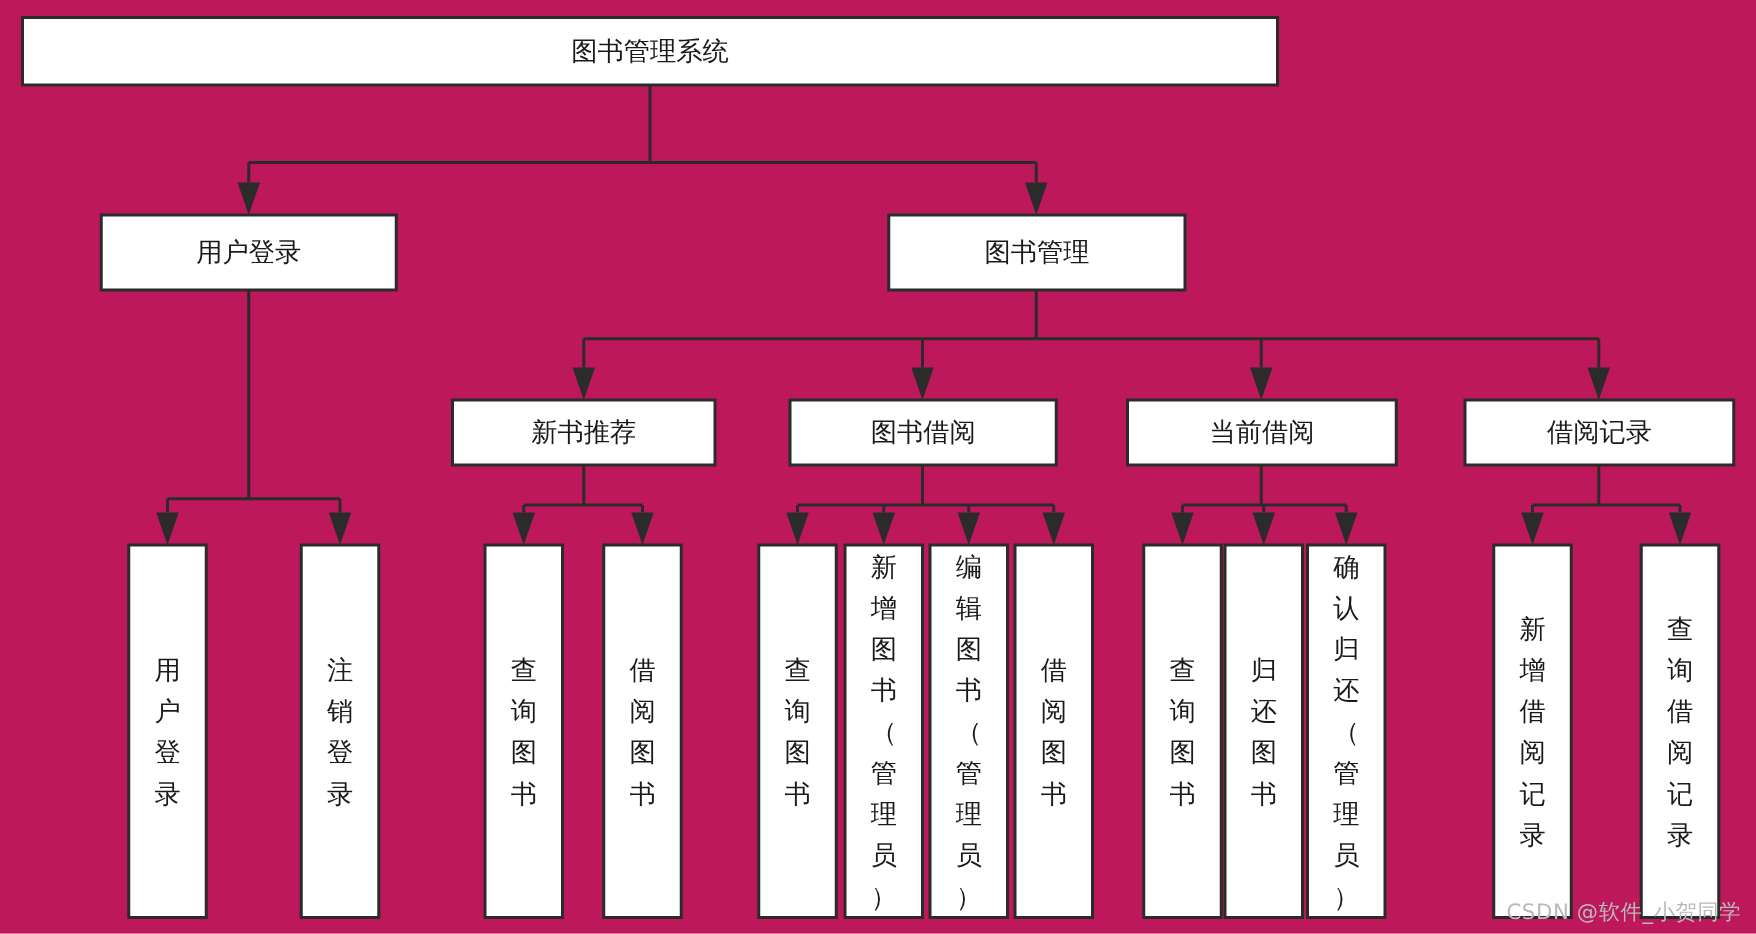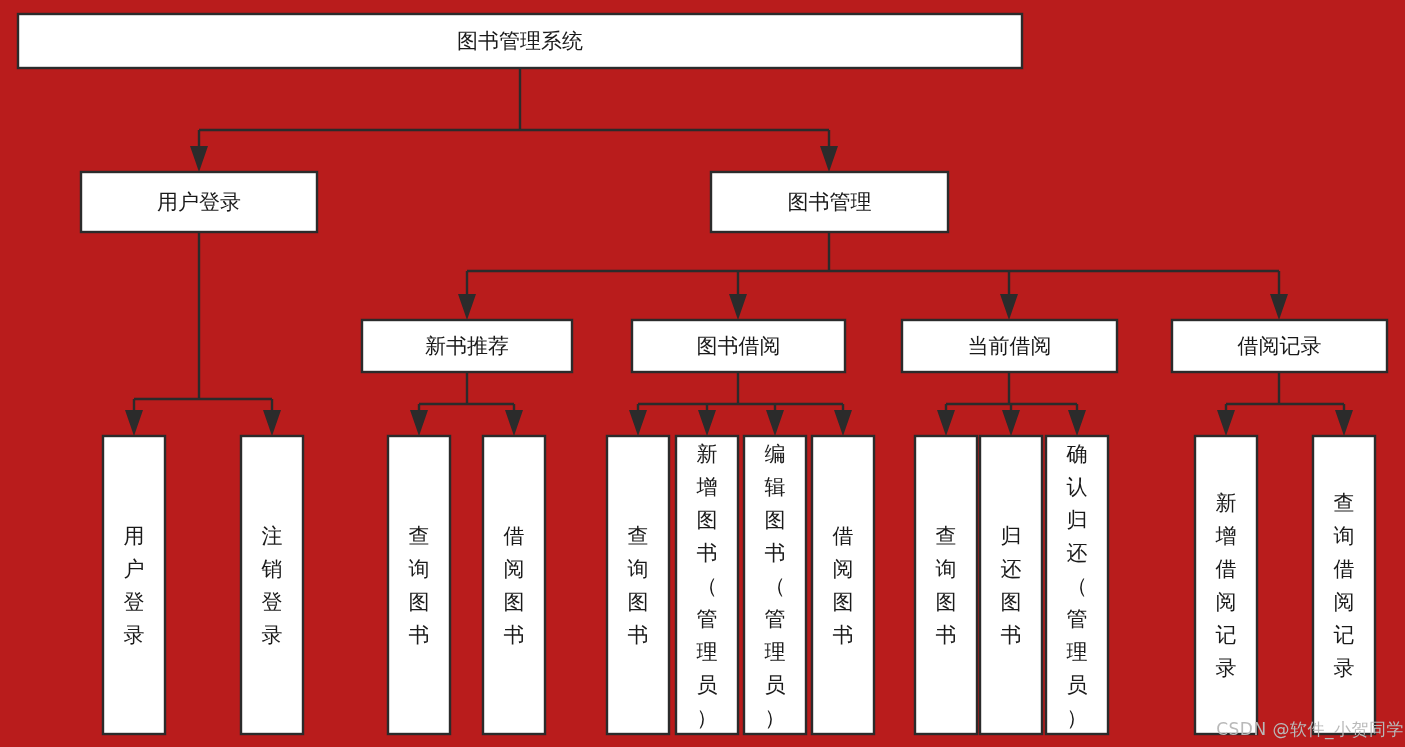"图书管理系统" #stage { background: #b91c1c -> #be185d }
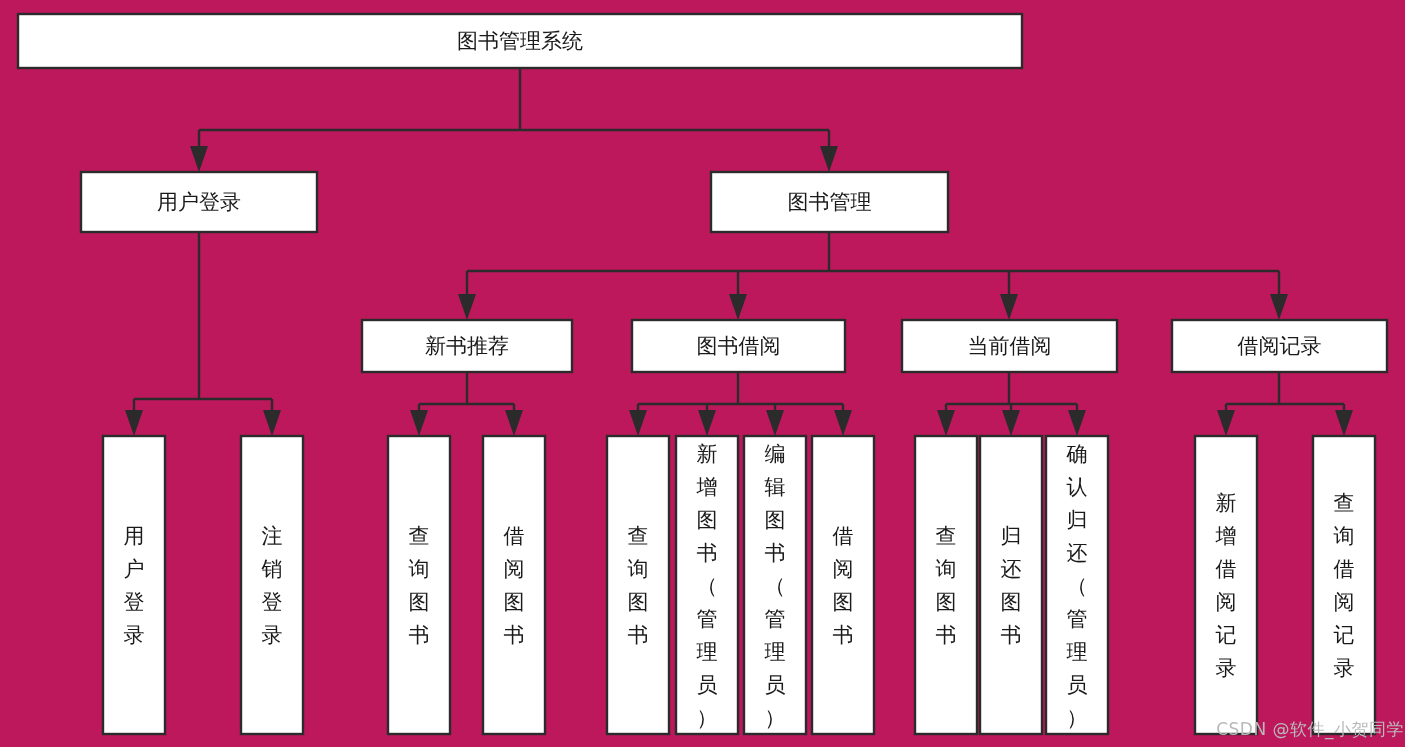"CSDN @软件_小贺同学" .watermark { right: 1px -> 12px }
